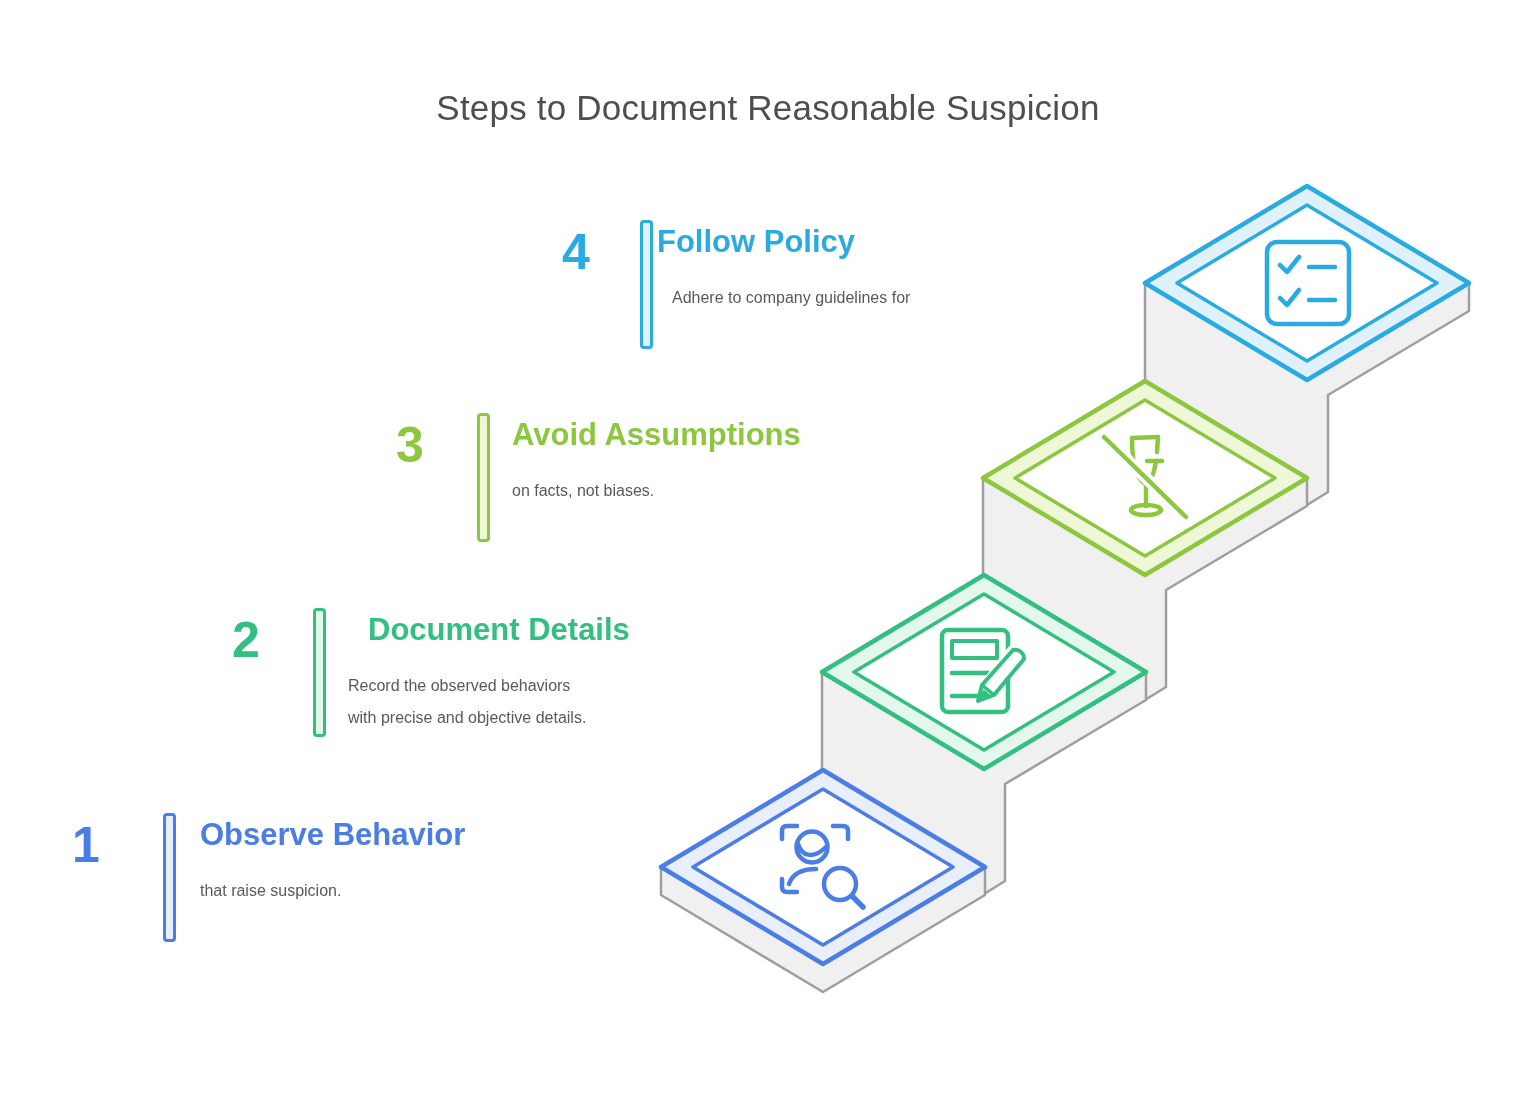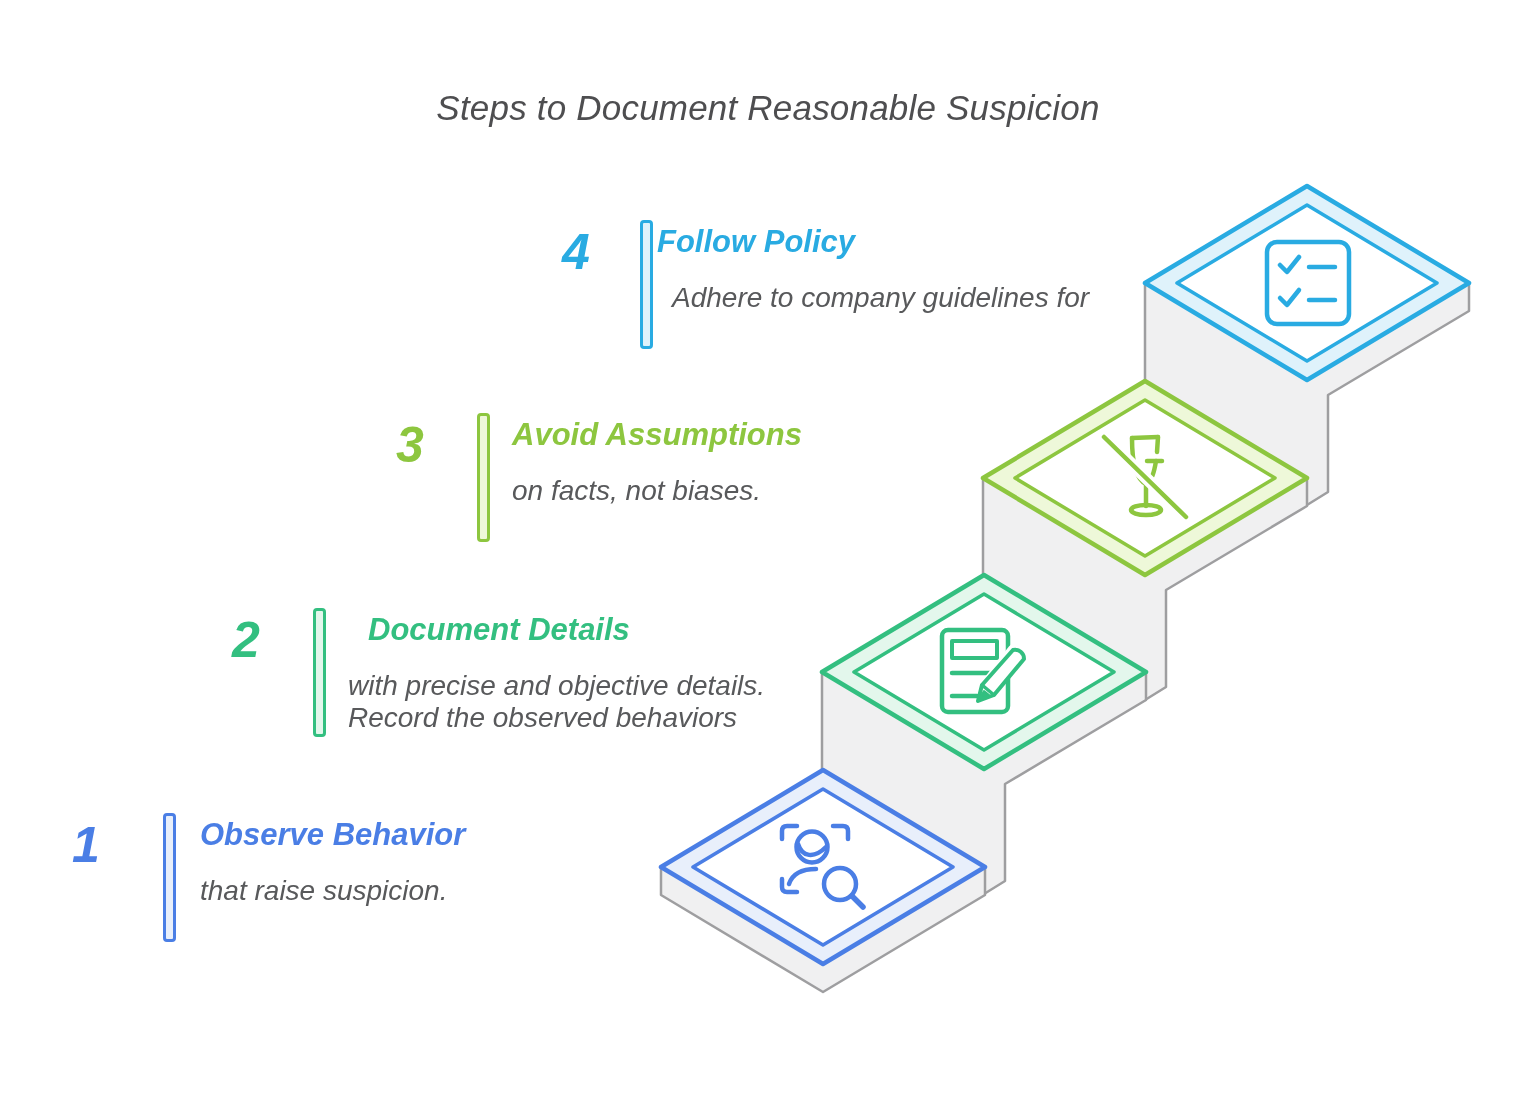"Steps to Document Reasonable Suspicion" .canvas { font-style: italic -> none }
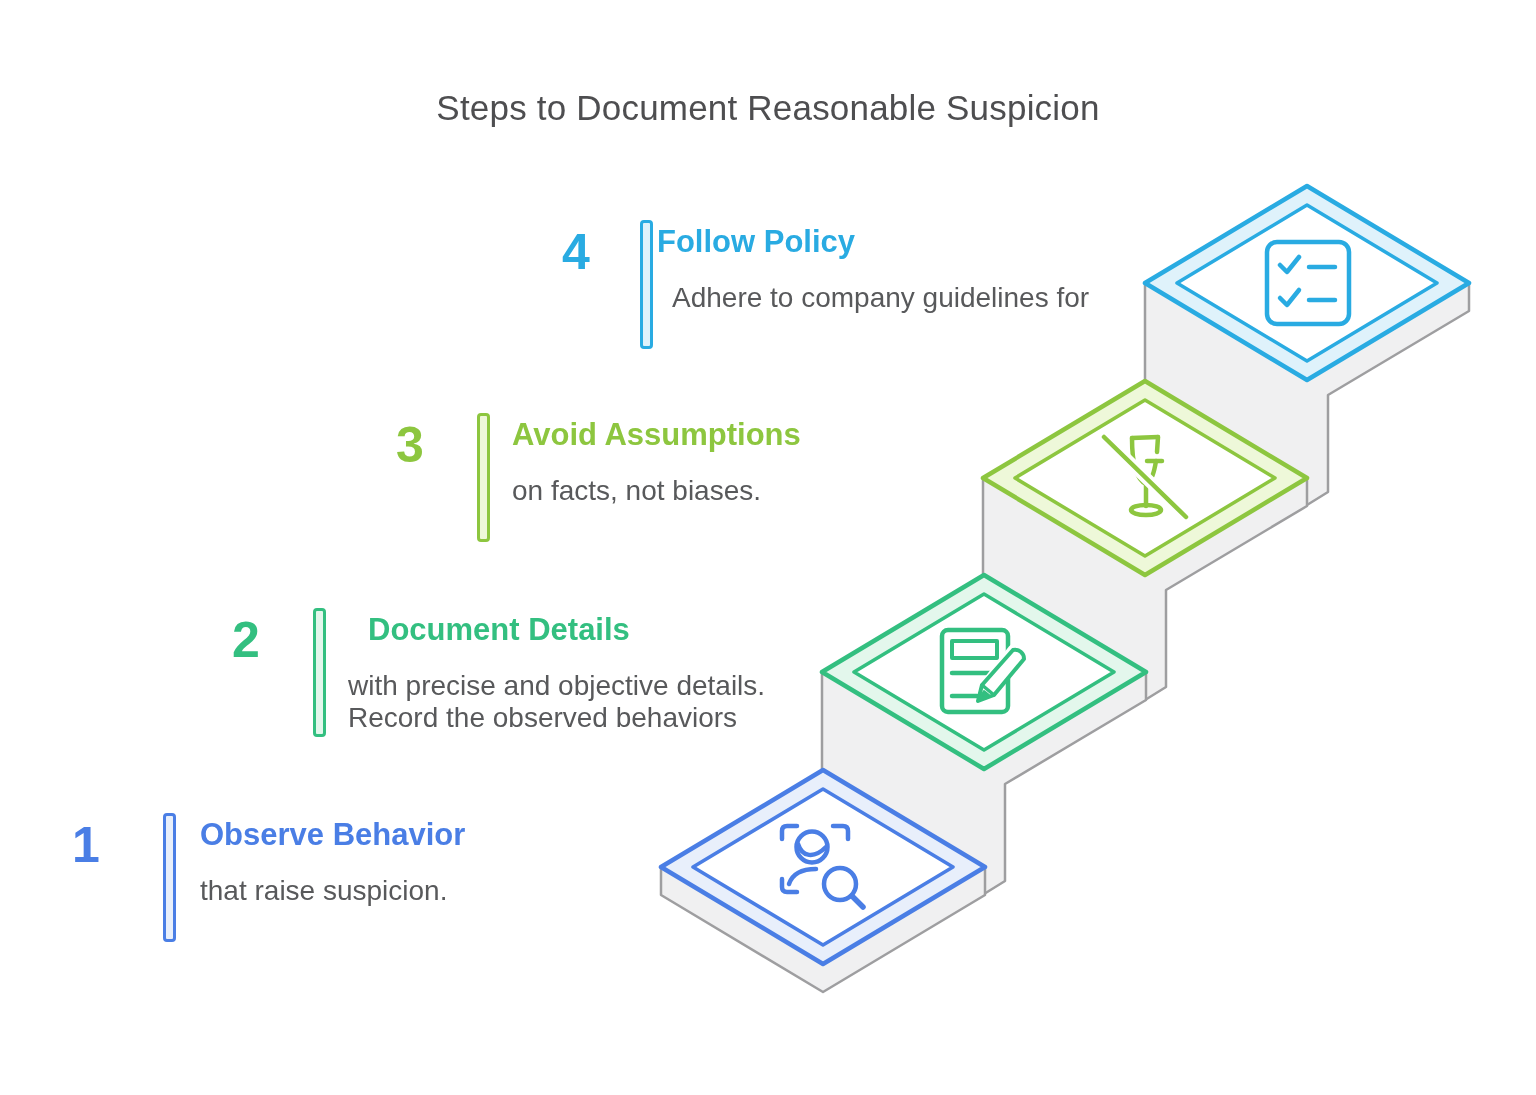"Adhere to company guidelines for" .desc { font-size: 28px -> 16px }
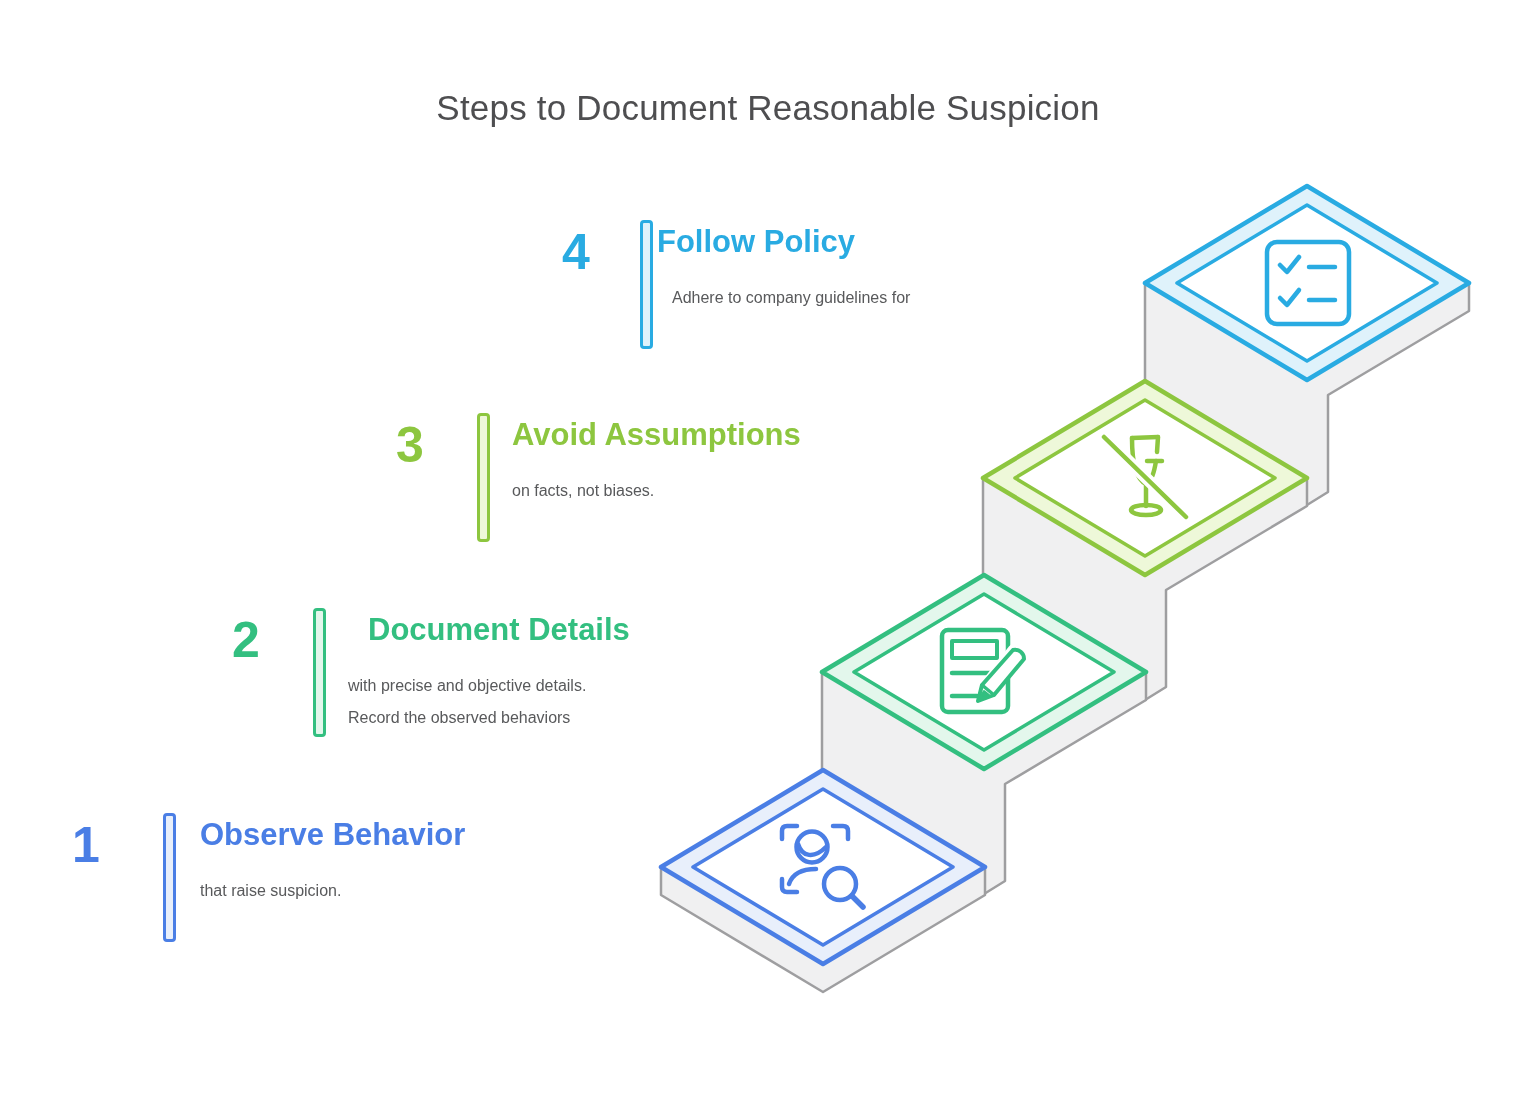"with precise and objective details." span { order: before "Record the observed behaviors" -> after "Record the observed behaviors" }
